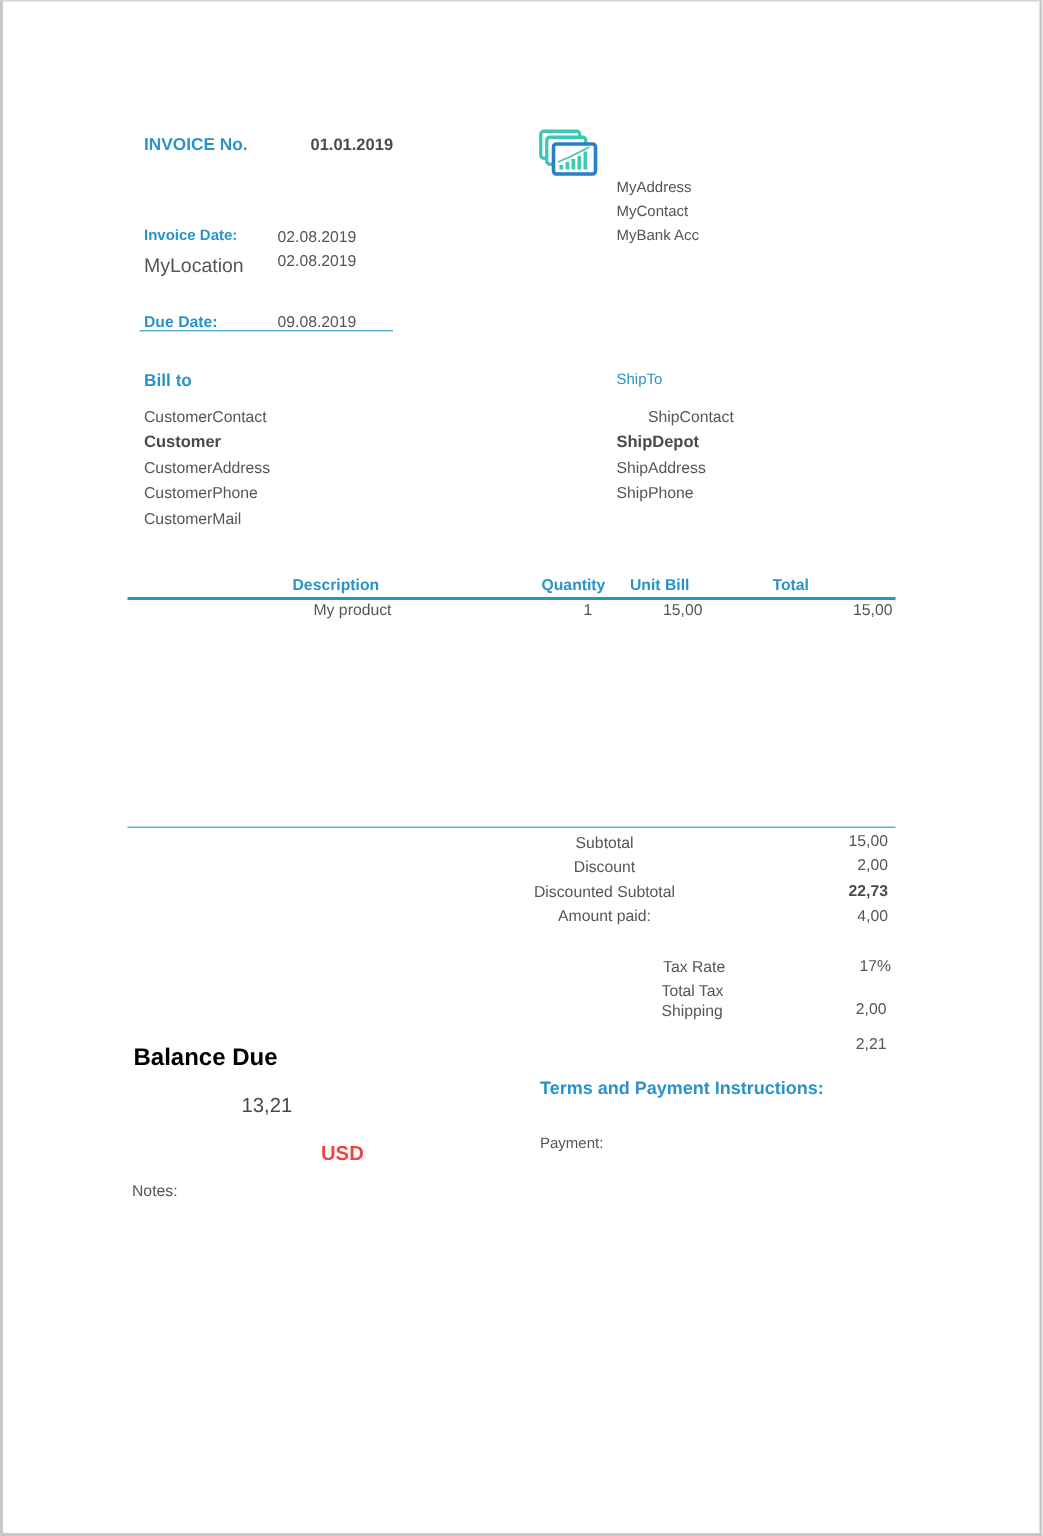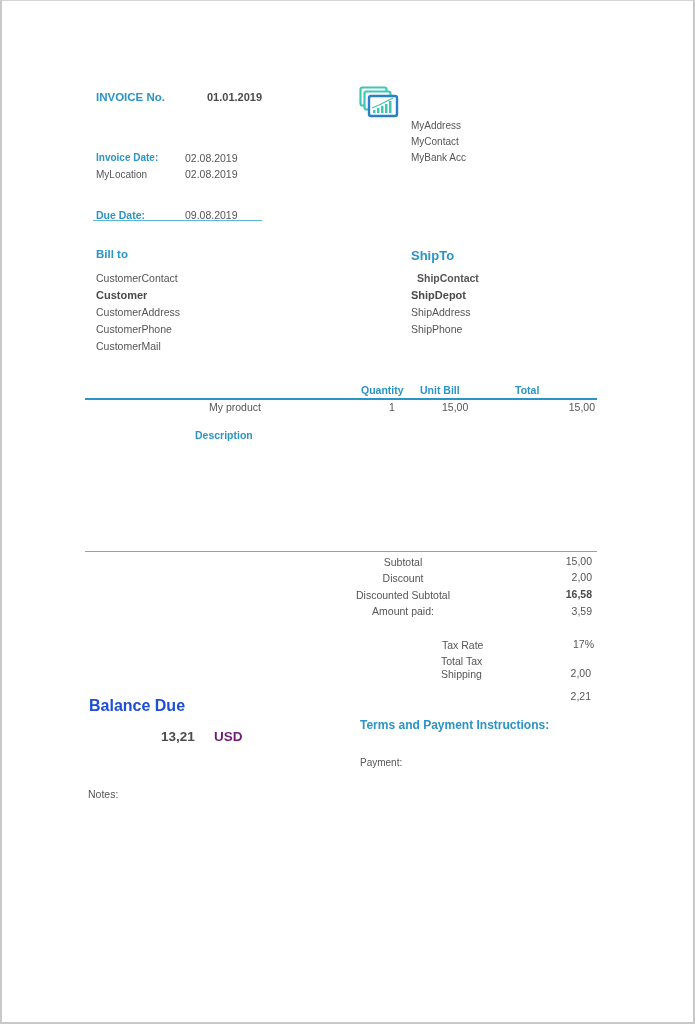"MyLocation" .loc-label { font-size: 10px -> 13px }
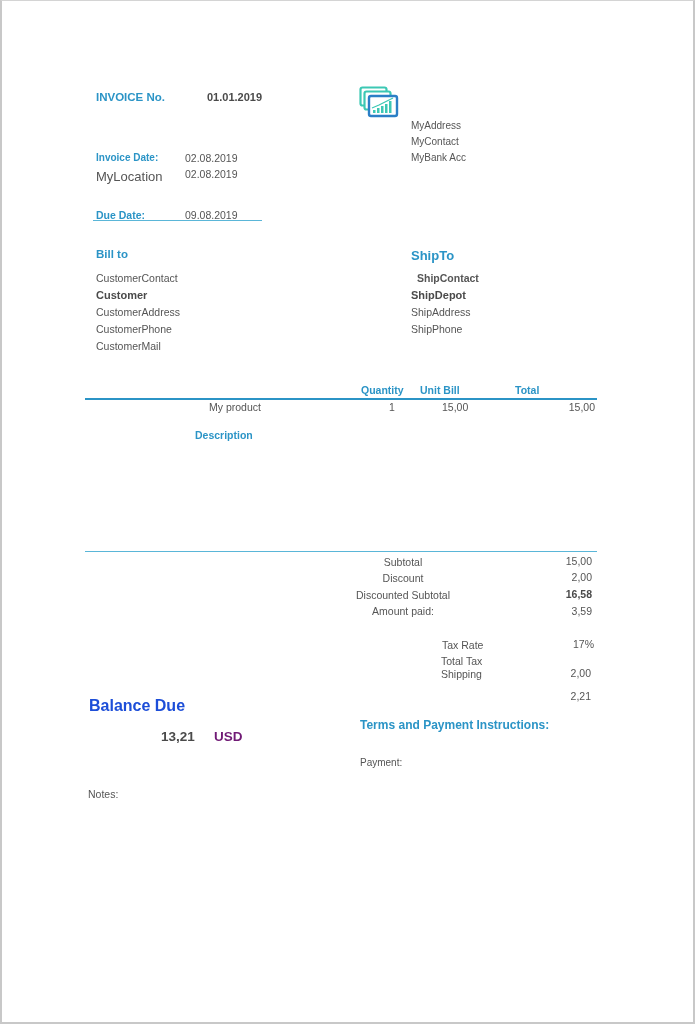"ShipTo" .ship-title { font-size: 13px -> 10px; font-weight: bold -> normal }
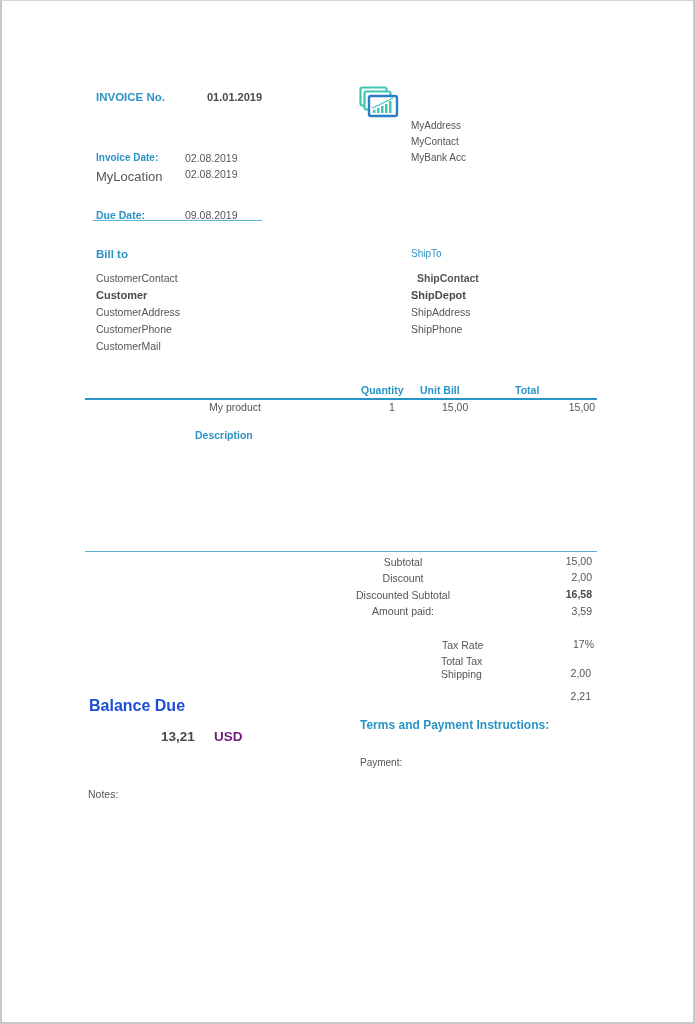"ShipContact" div.abs { font-weight: bold -> none; left: 415px -> 430px }
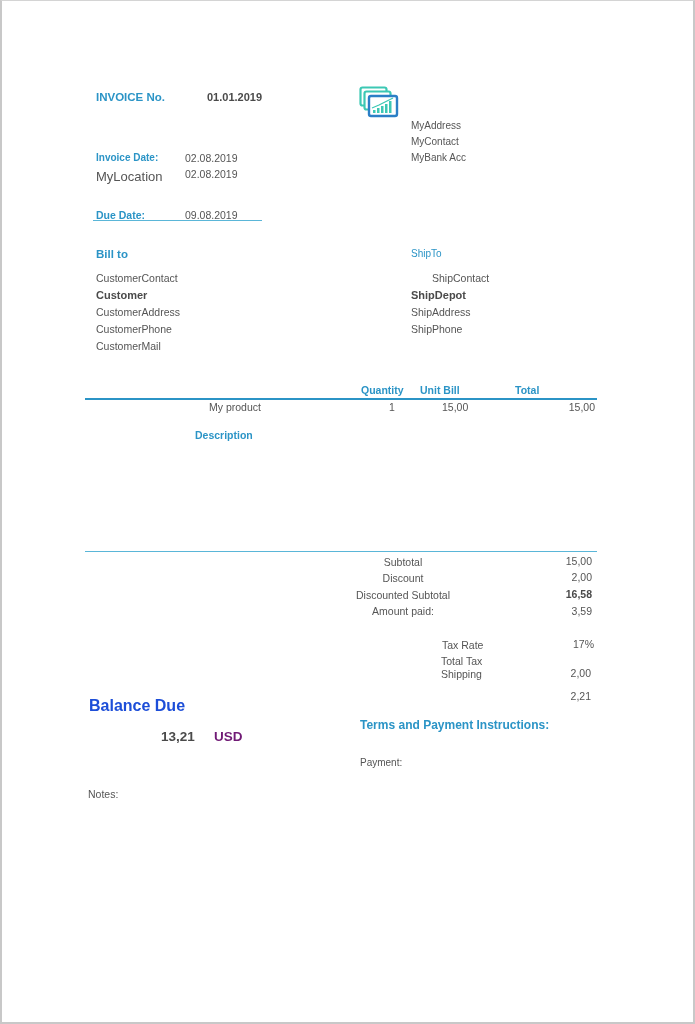"Description" div.abs { margin-top: 45px -> none }
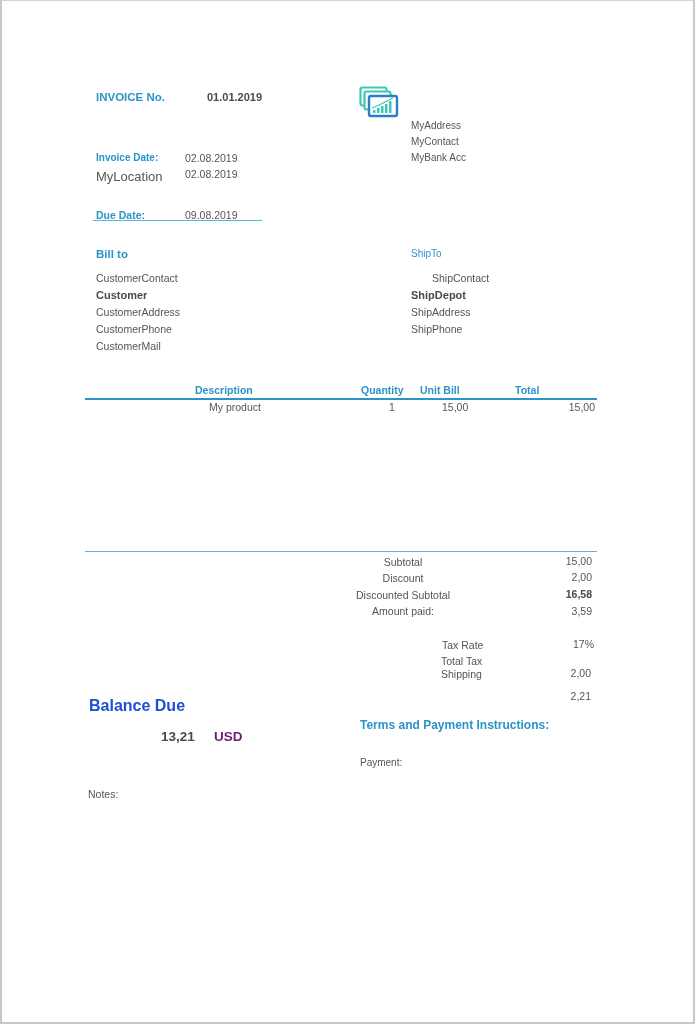"16,58" div.abs { text: 16,58 -> 22,73 }
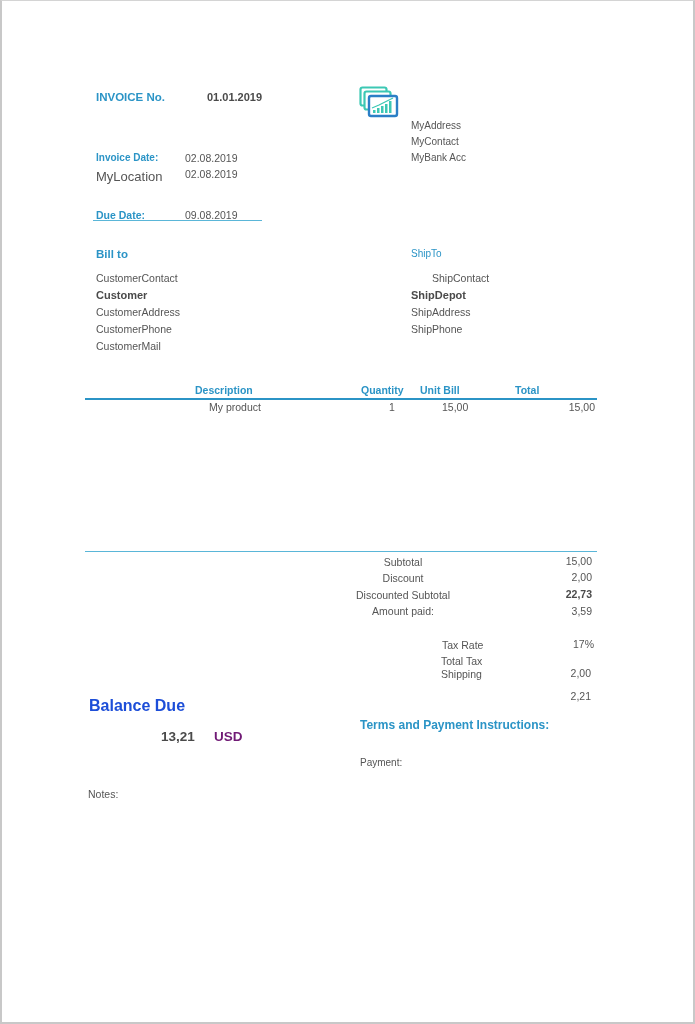"3,59" div.abs { text: 3,59 -> 4,00 }
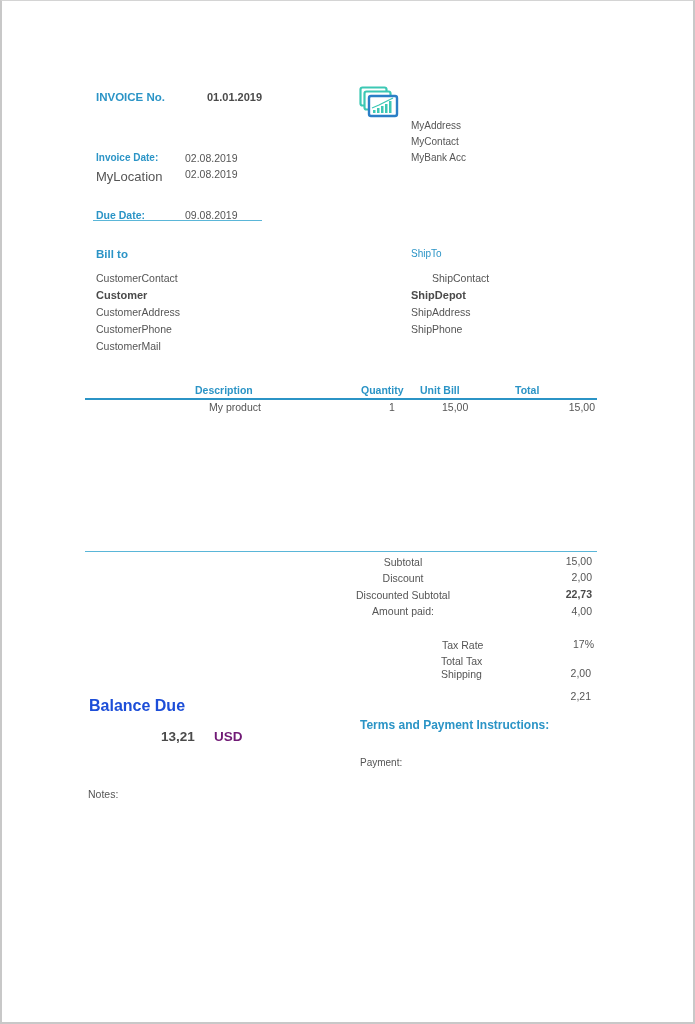"Balance Due" .balance-title { color: #1d4ed8 -> #000000 }
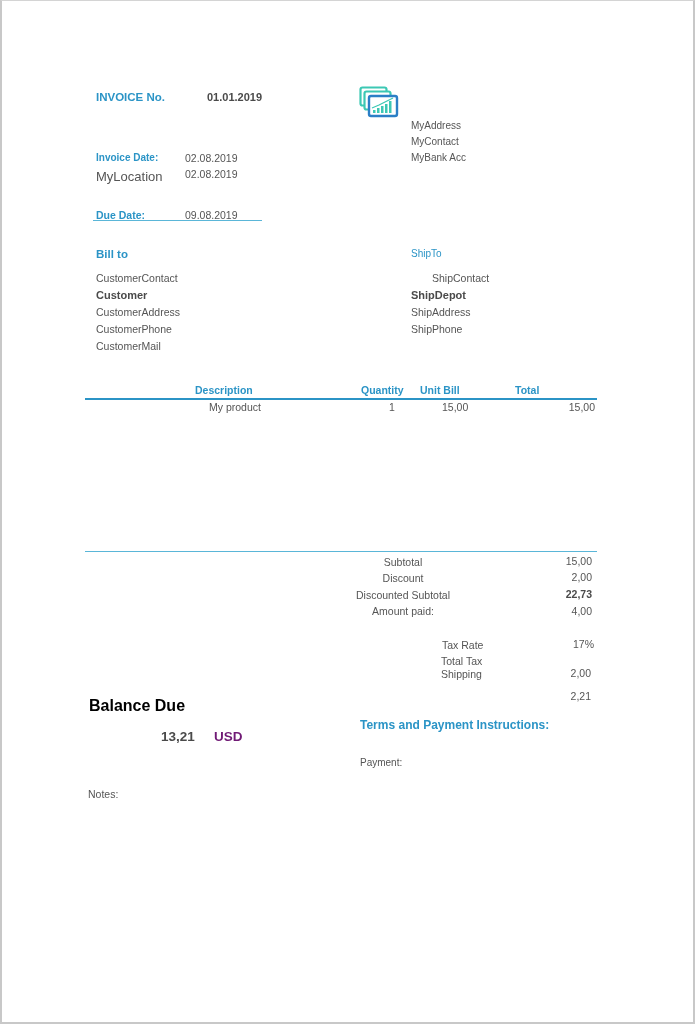"13,21" .balance-amount { font-weight: bold -> normal }
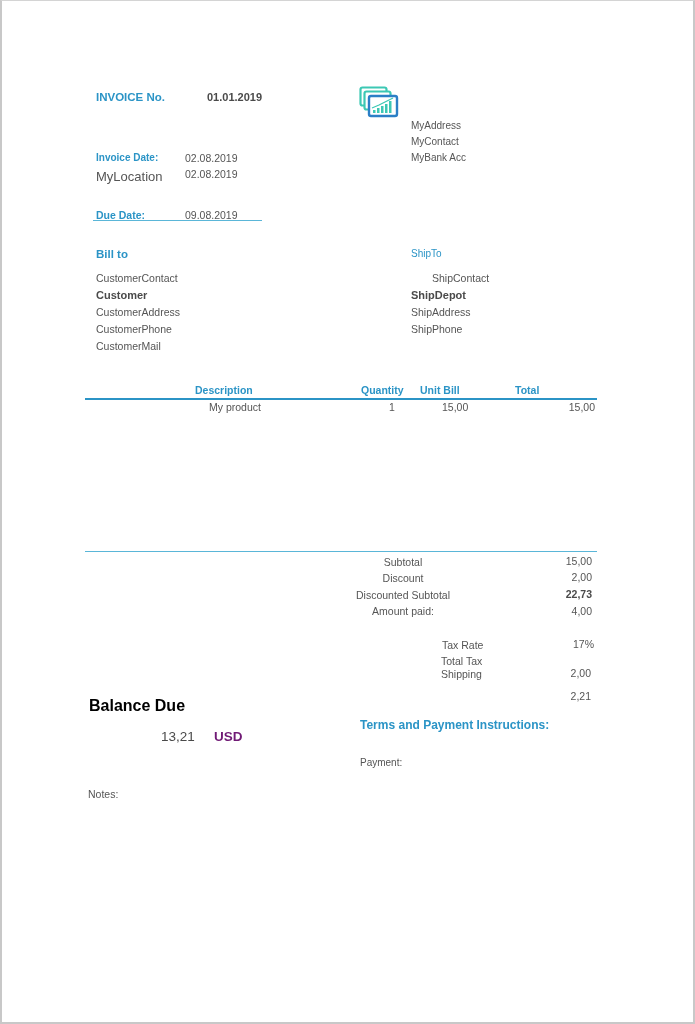"USD" .balance-currency { color: #701a75 -> #ef4444; top: 728px -> 760px }
